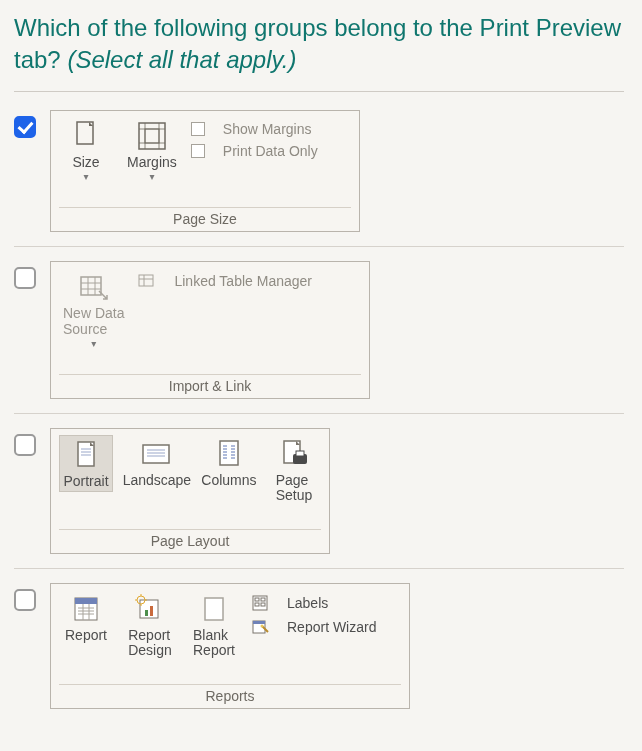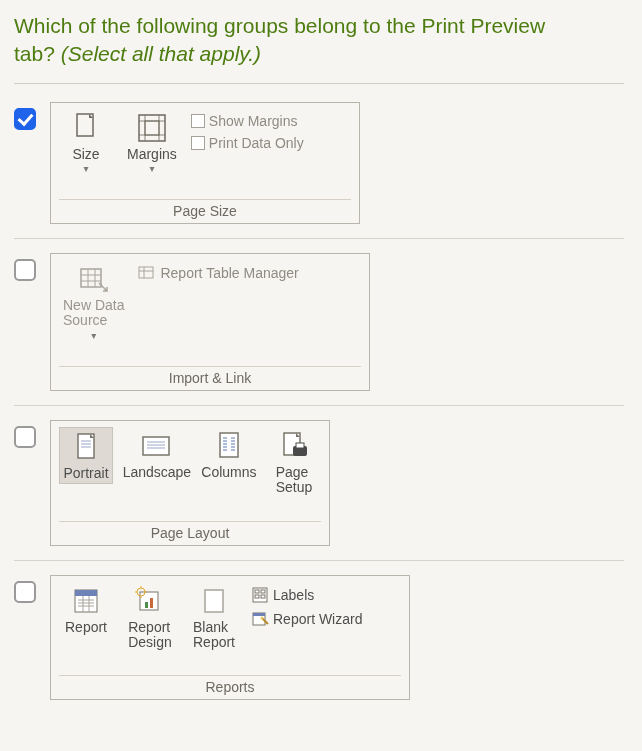"Which of the following groups" .question { color: #4d7c0f -> #0f766e; font-size: 21px -> 24px }
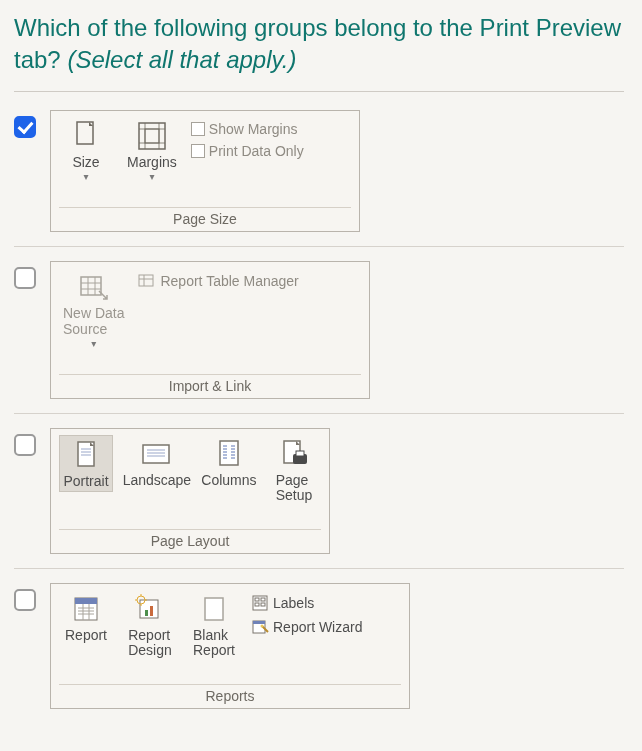"Show Margins" .small-row { gap: 4px -> 18px }
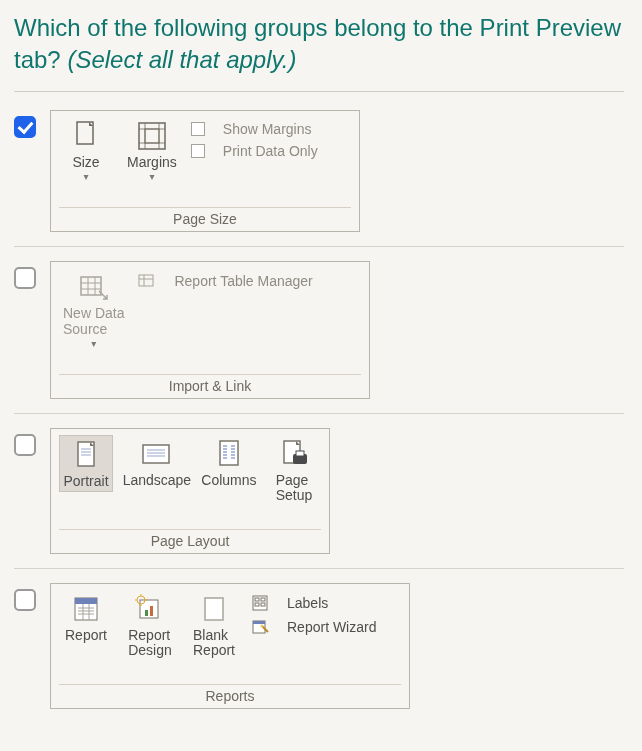"Report Table Manager" span { text: Report -> Linked }
